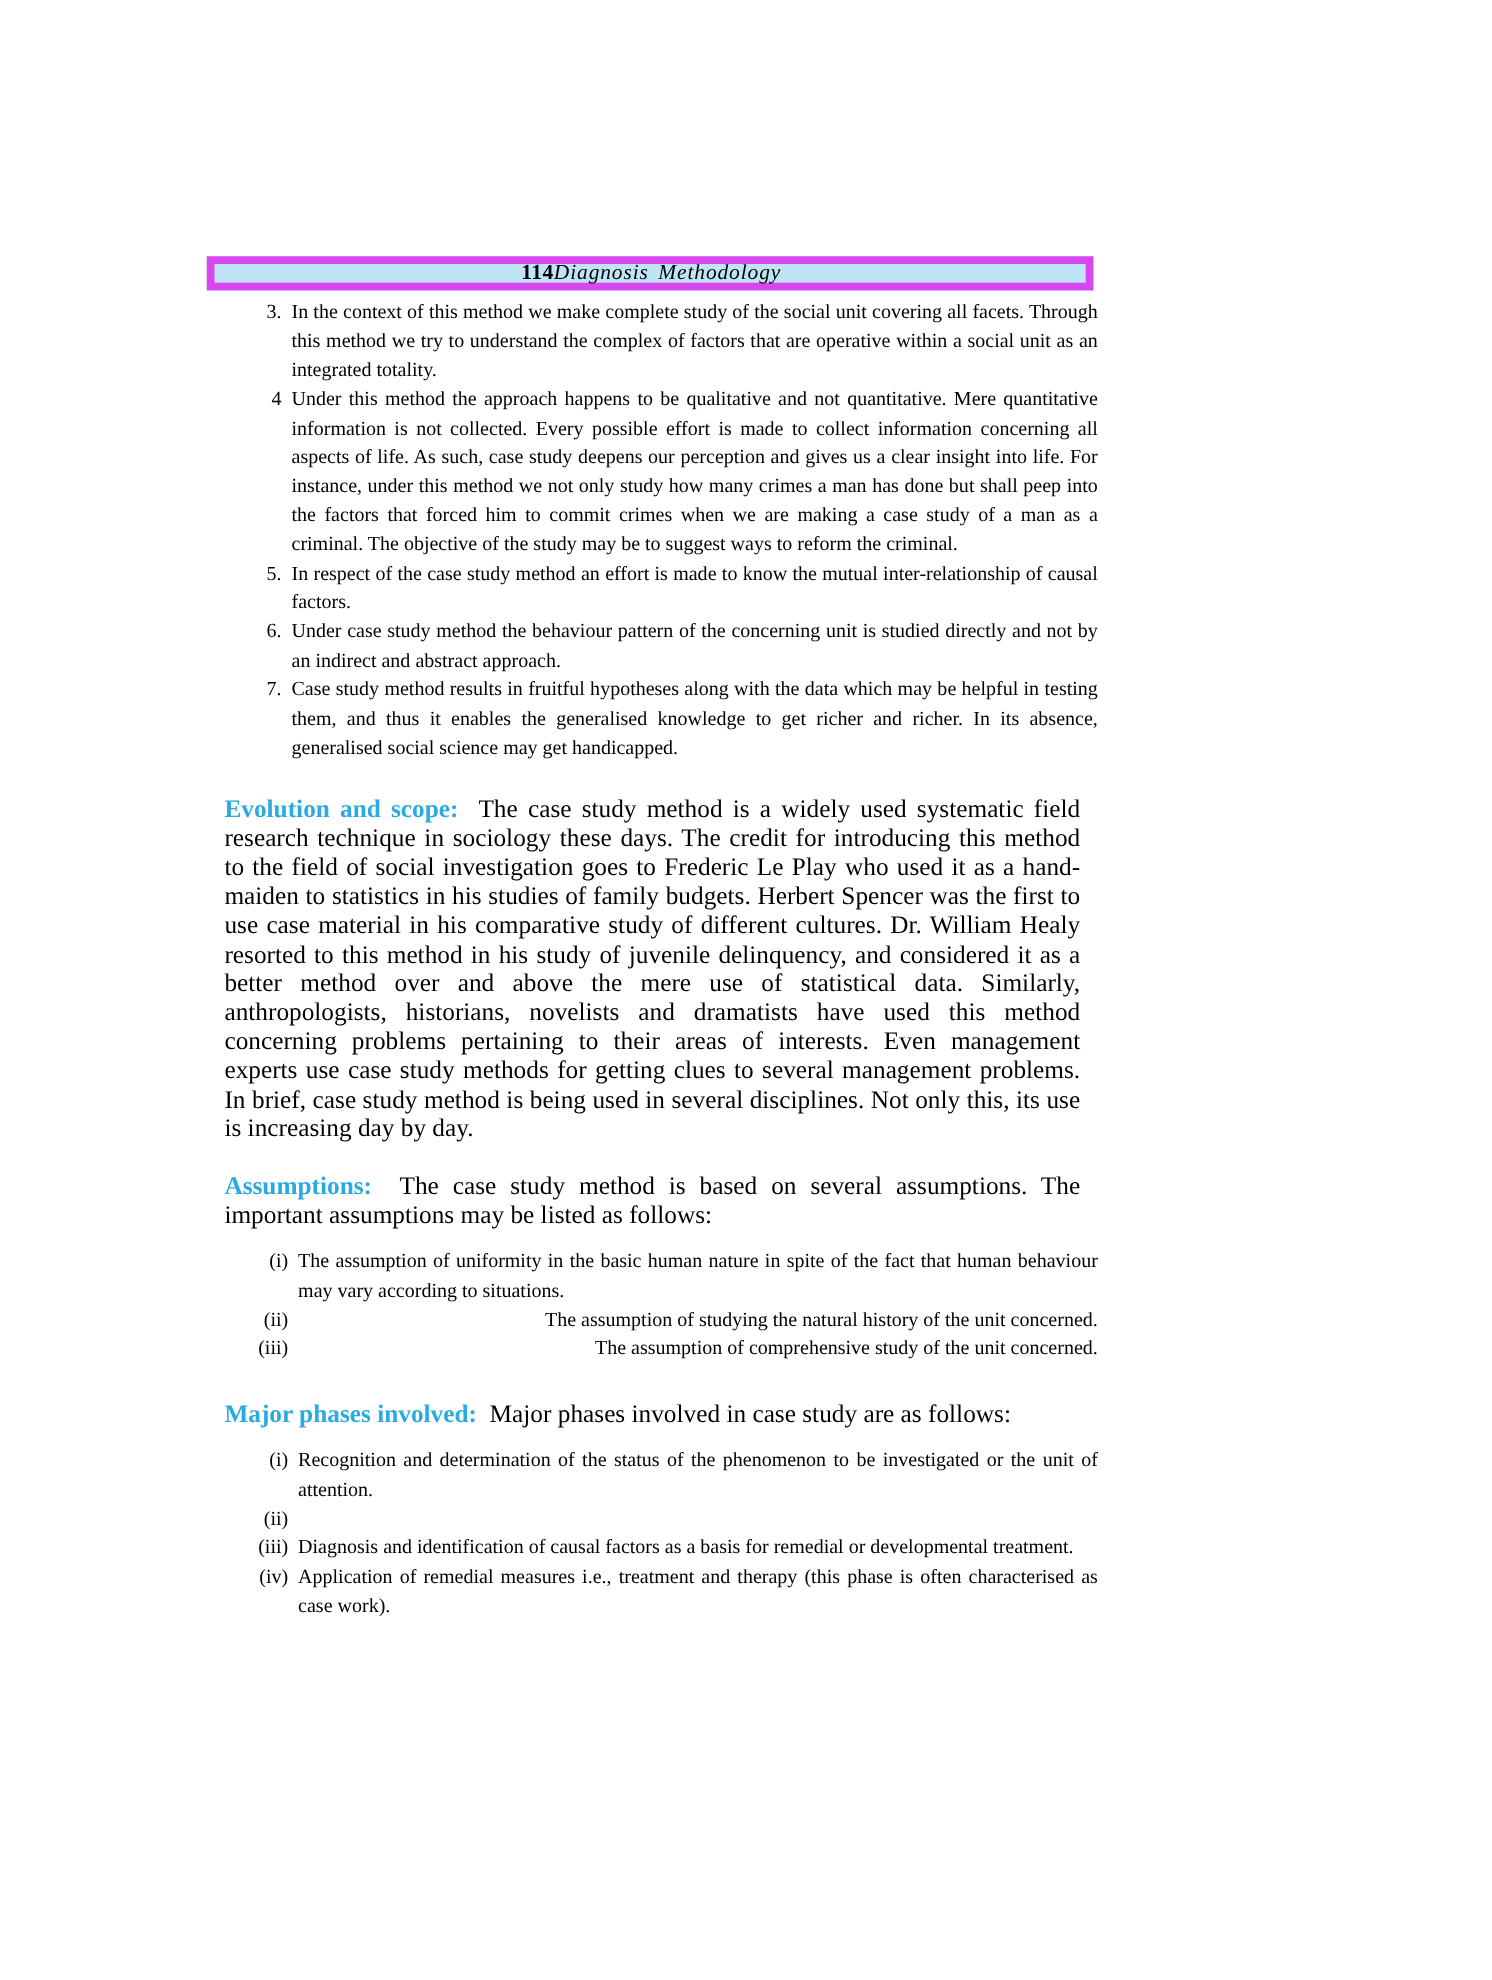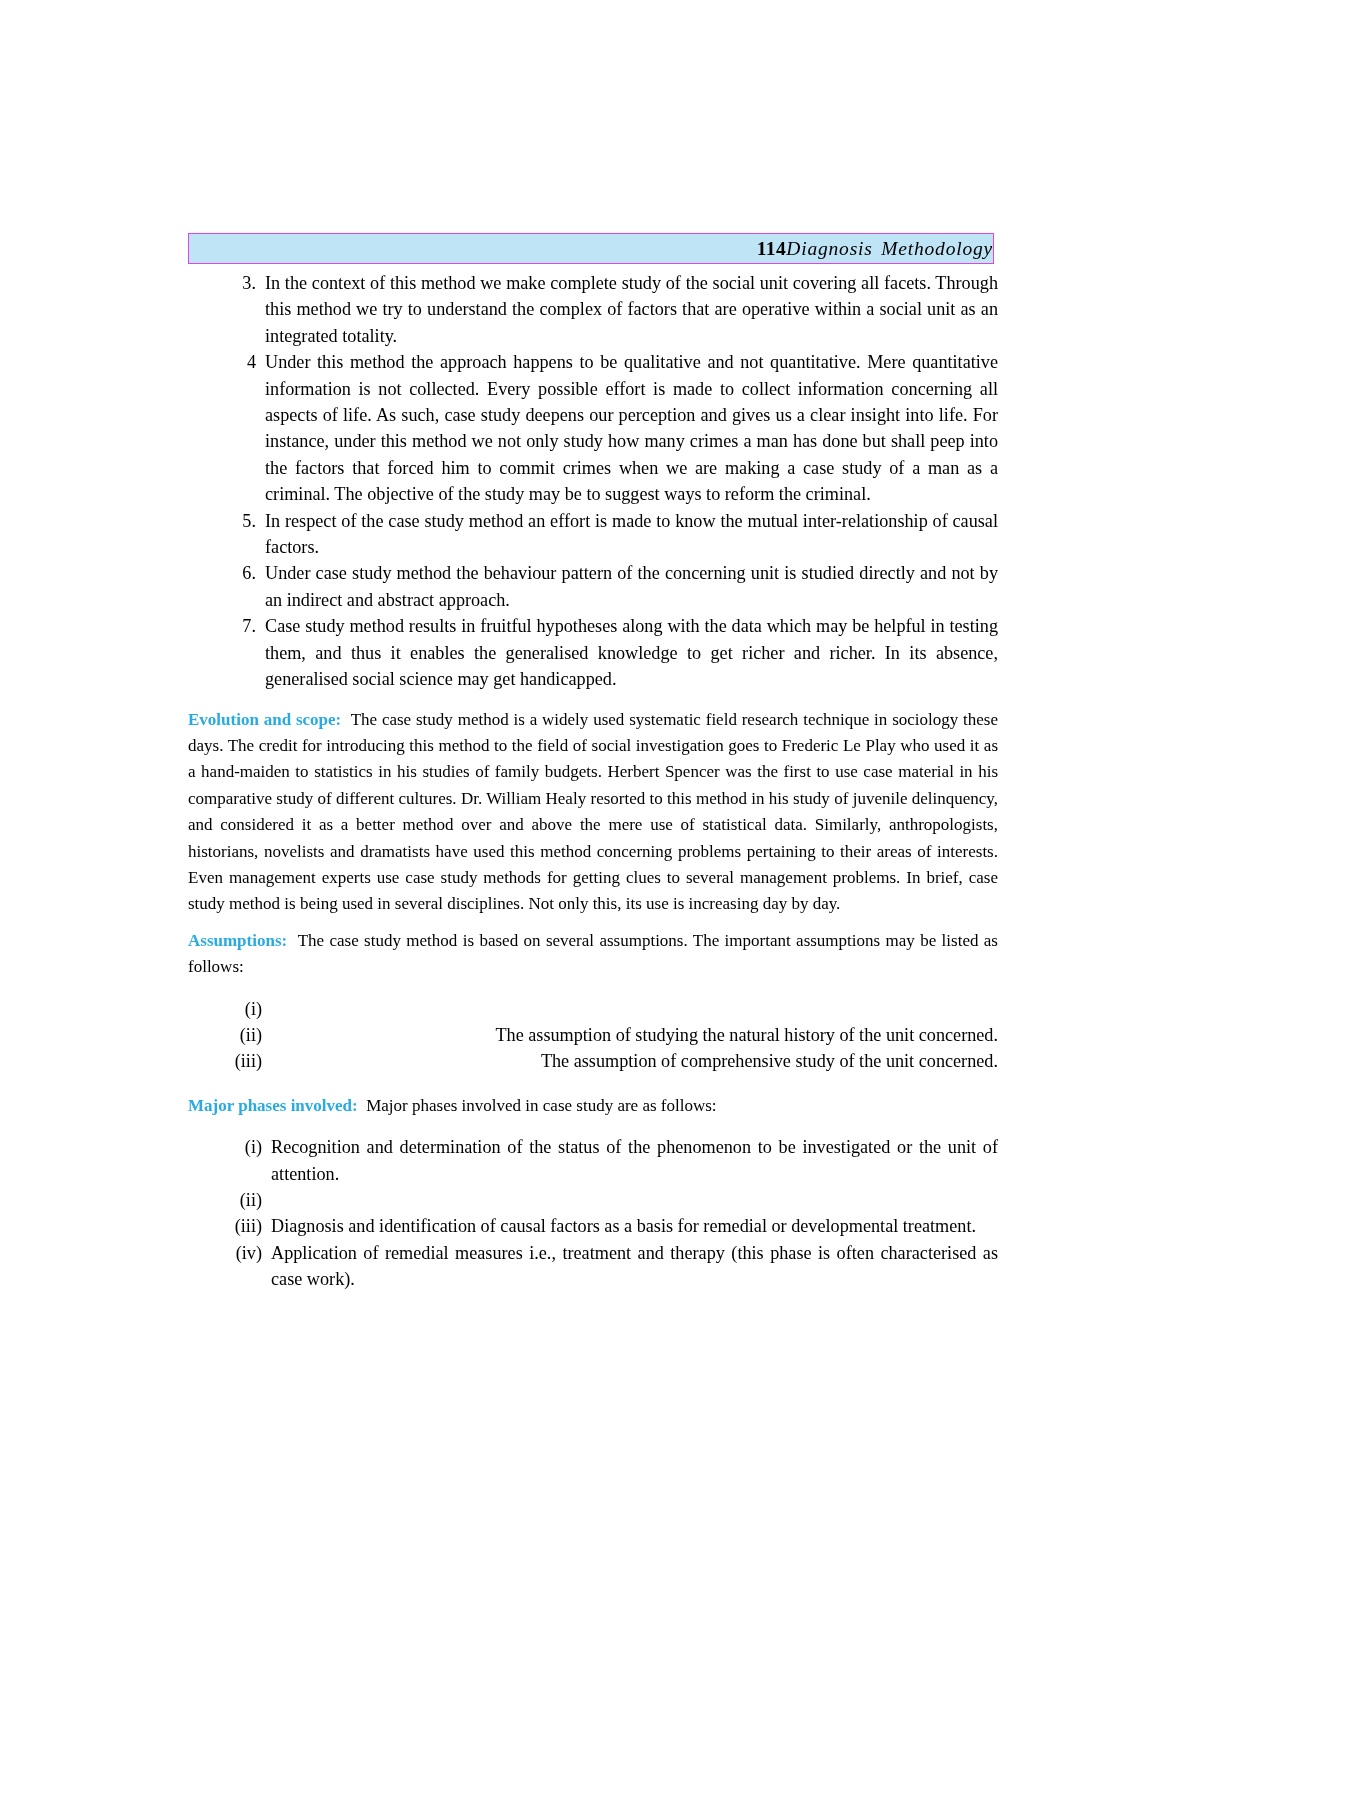"114" .page-header { border: 1px solid #d946ef -> 7px solid #d946ef; justify-content: flex-end -> center; padding: 0 0 0 12px -> 0 10px 0 12px }
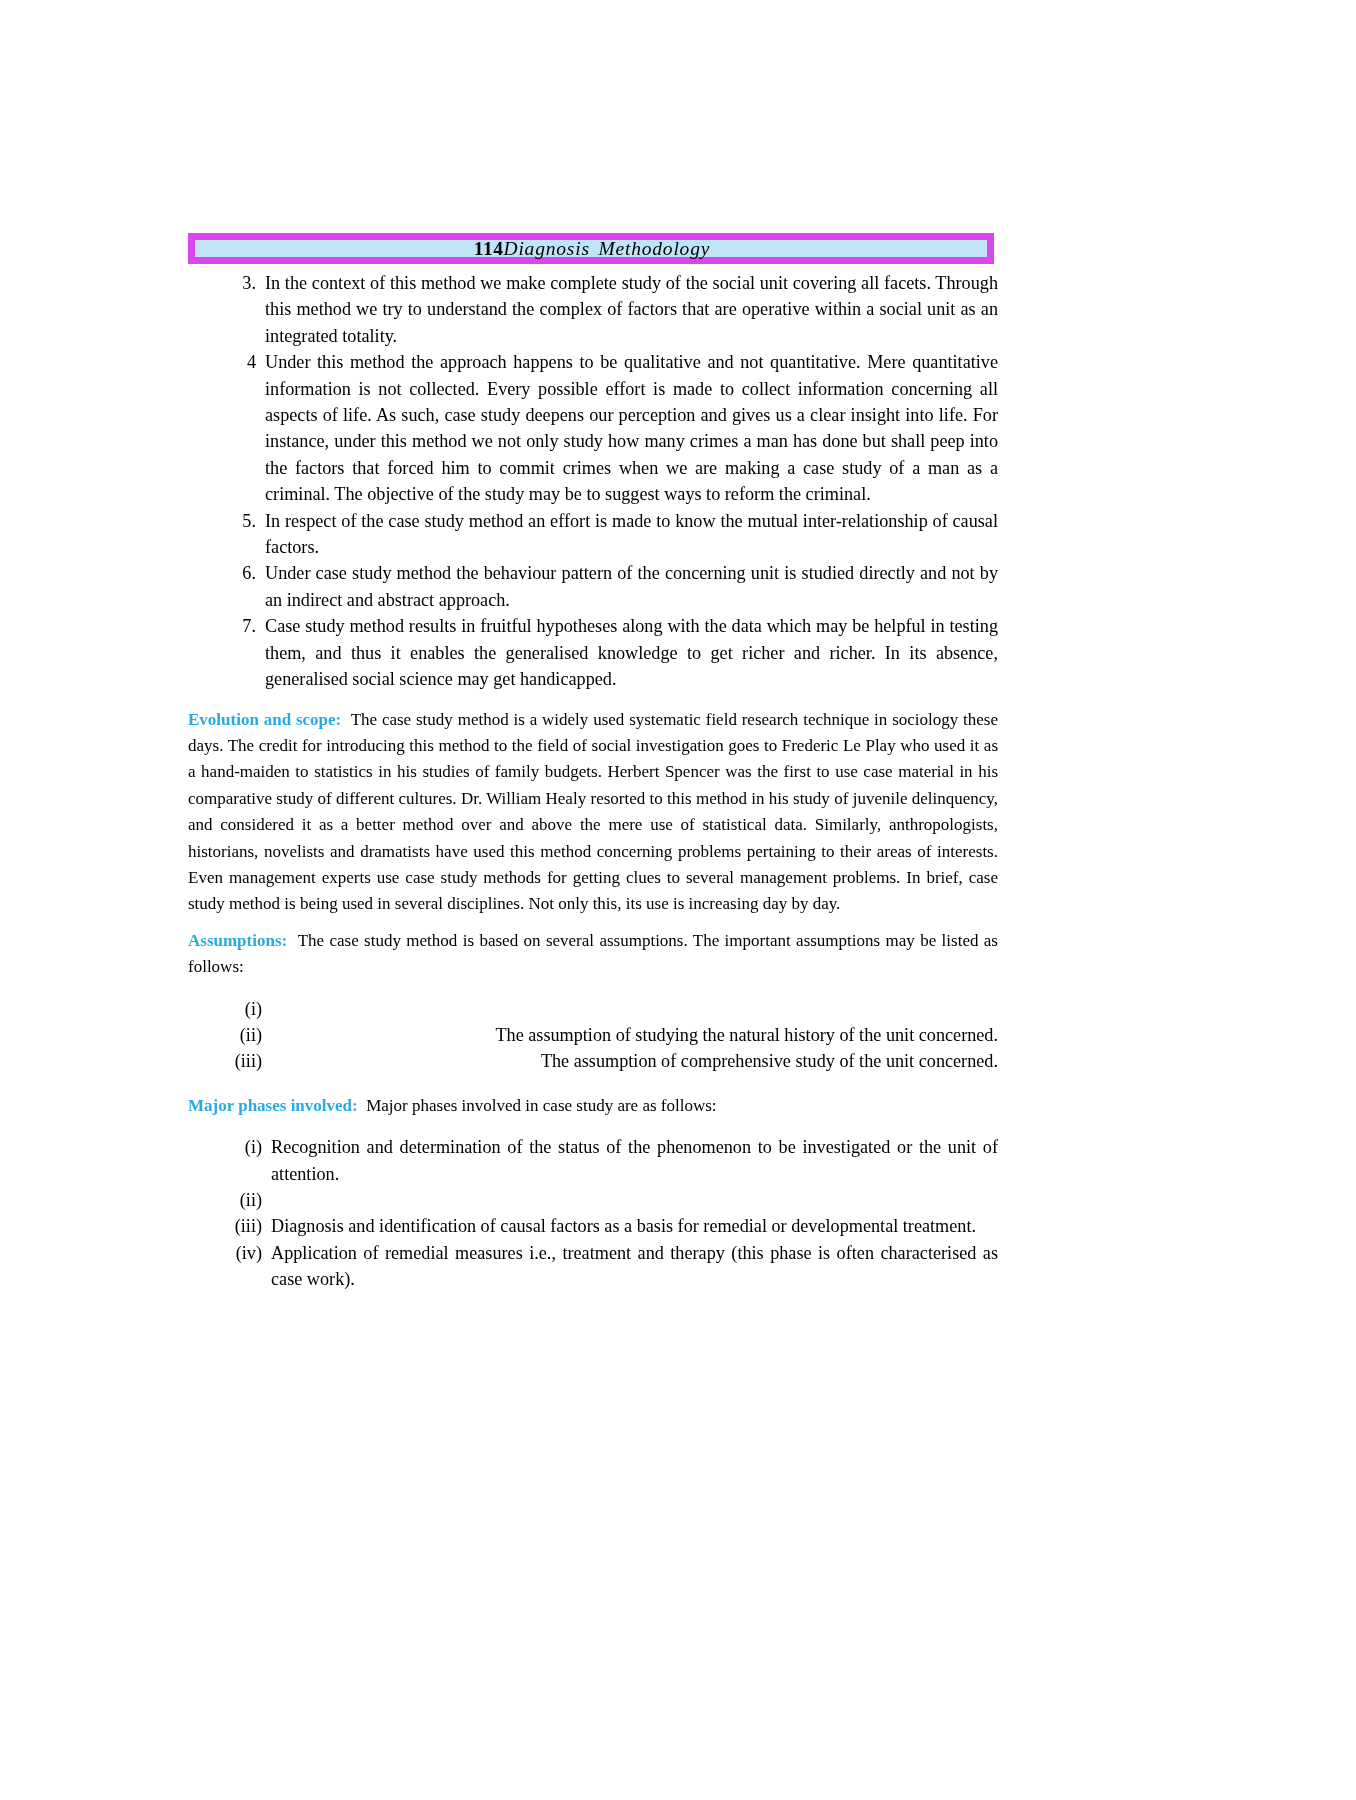"Evolution and scope: The case" p { font-size: 17px -> 23px; margin: 0 -> 16px }
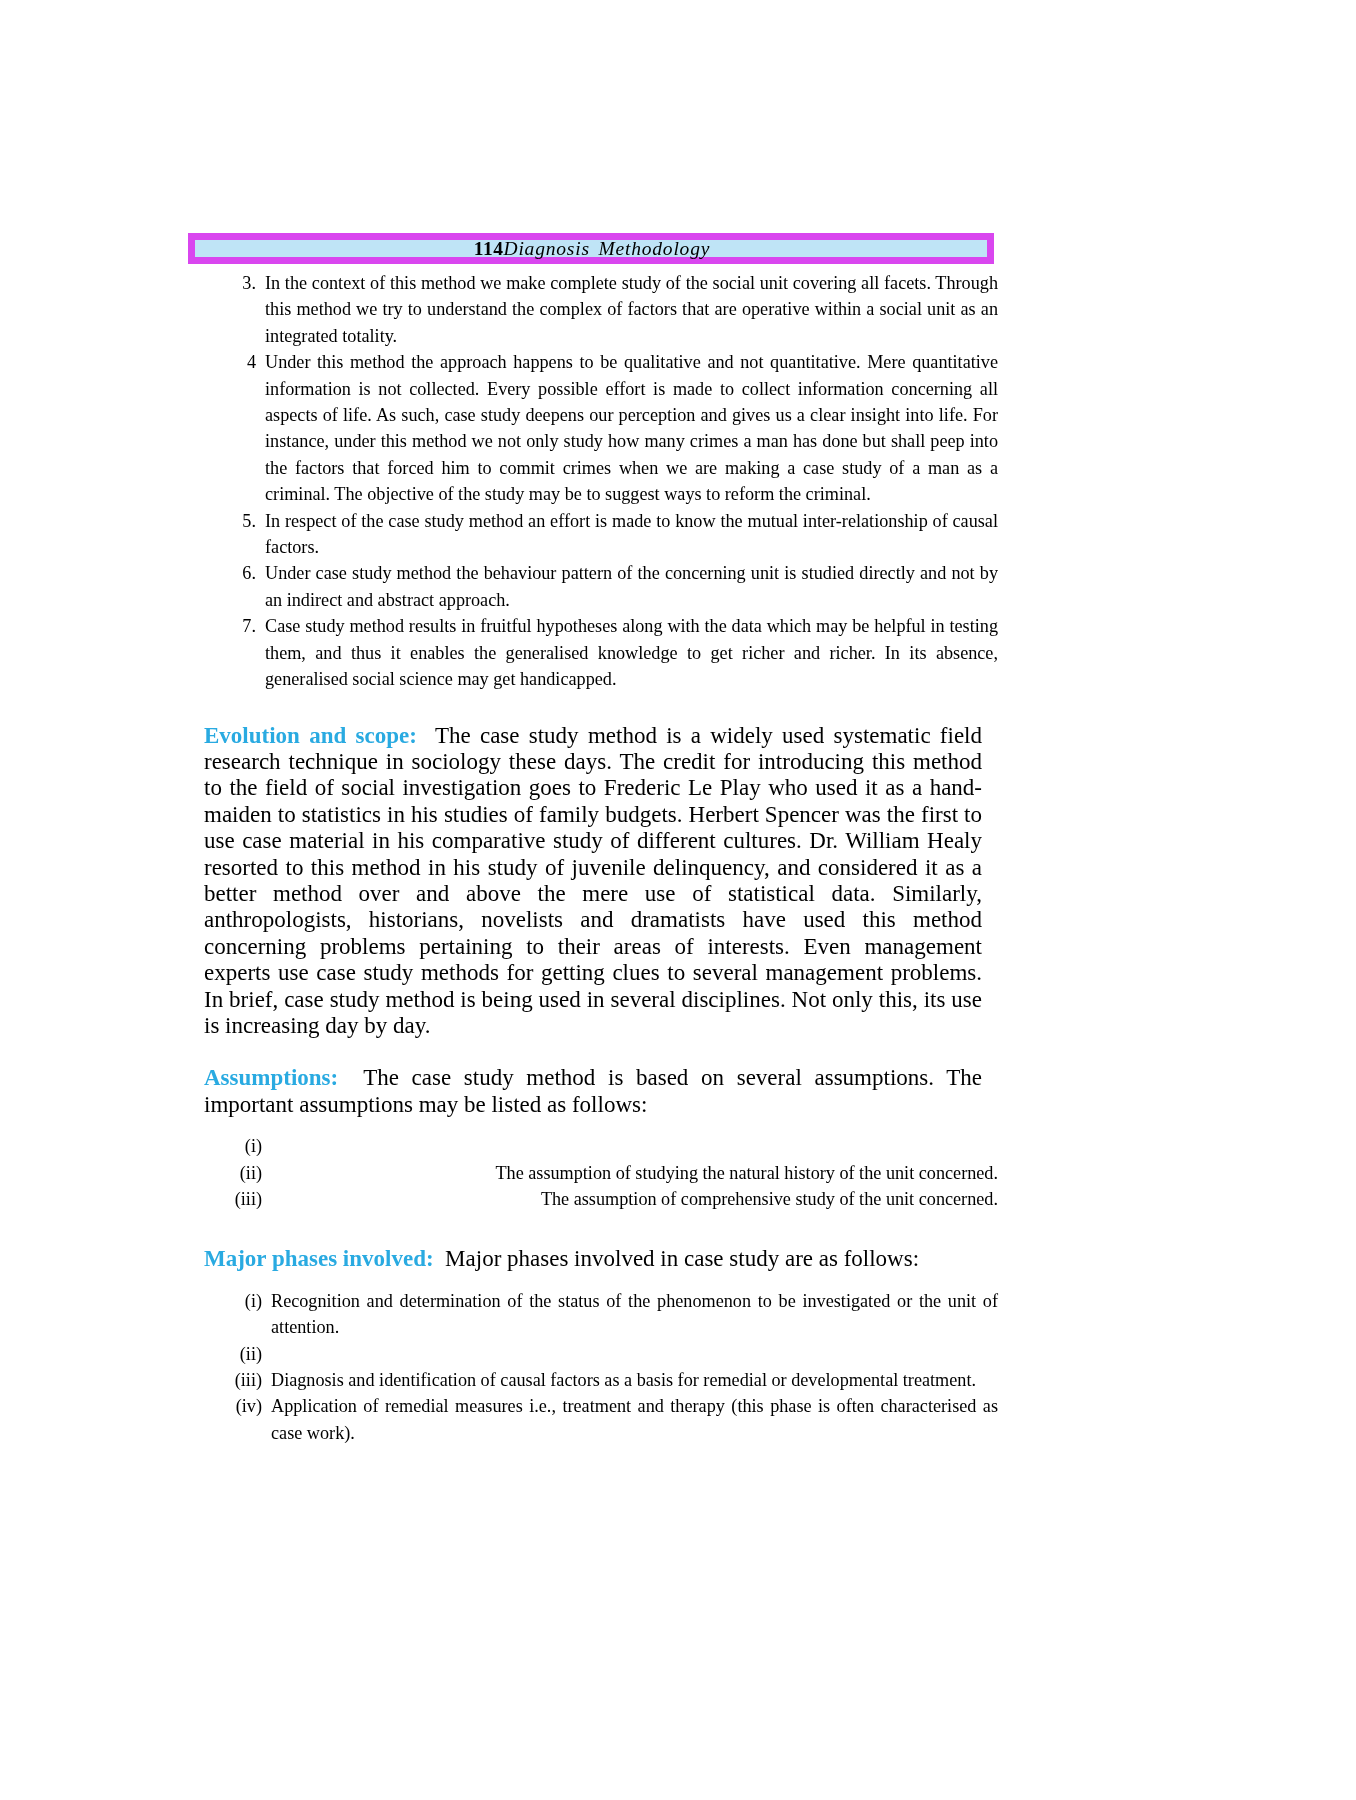"The assumption of uniformity in" span.item-text { html: none -> <span>The assumption of uniformity in the basic human nature in spite of the fact that human behaviour may vary according to situations.</span> }
